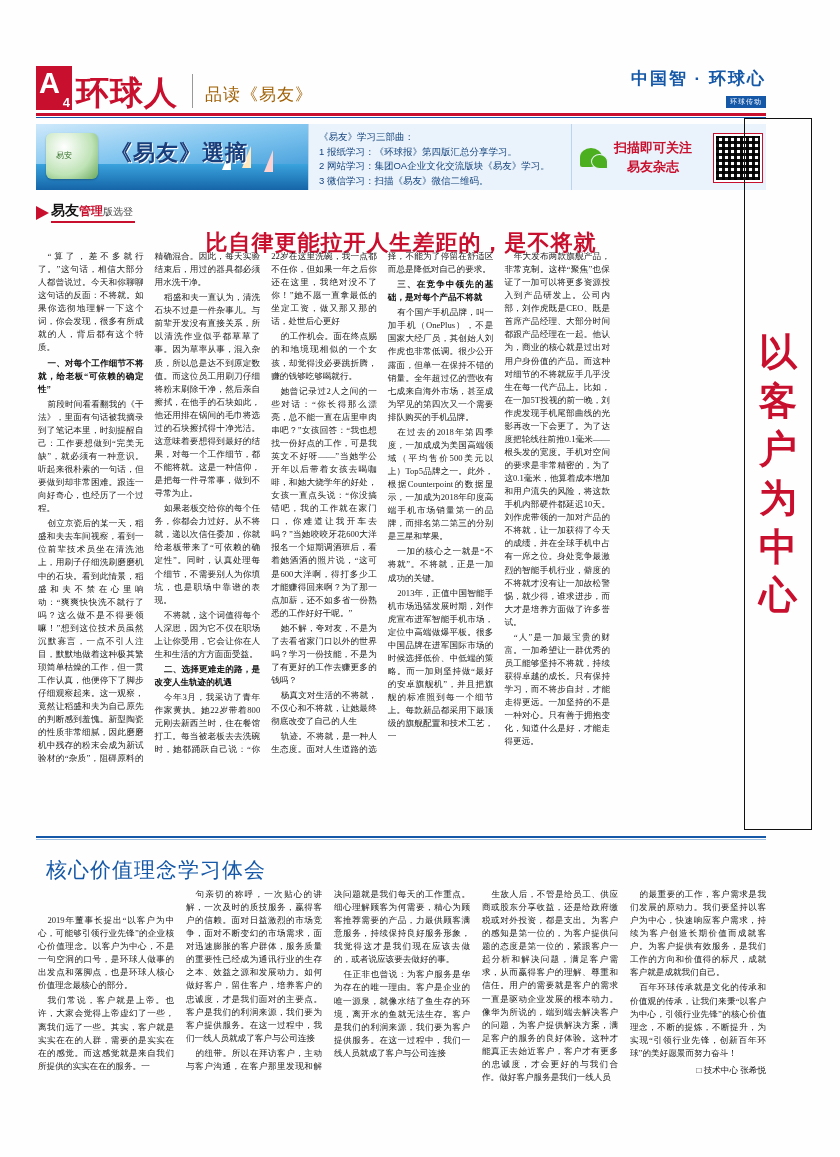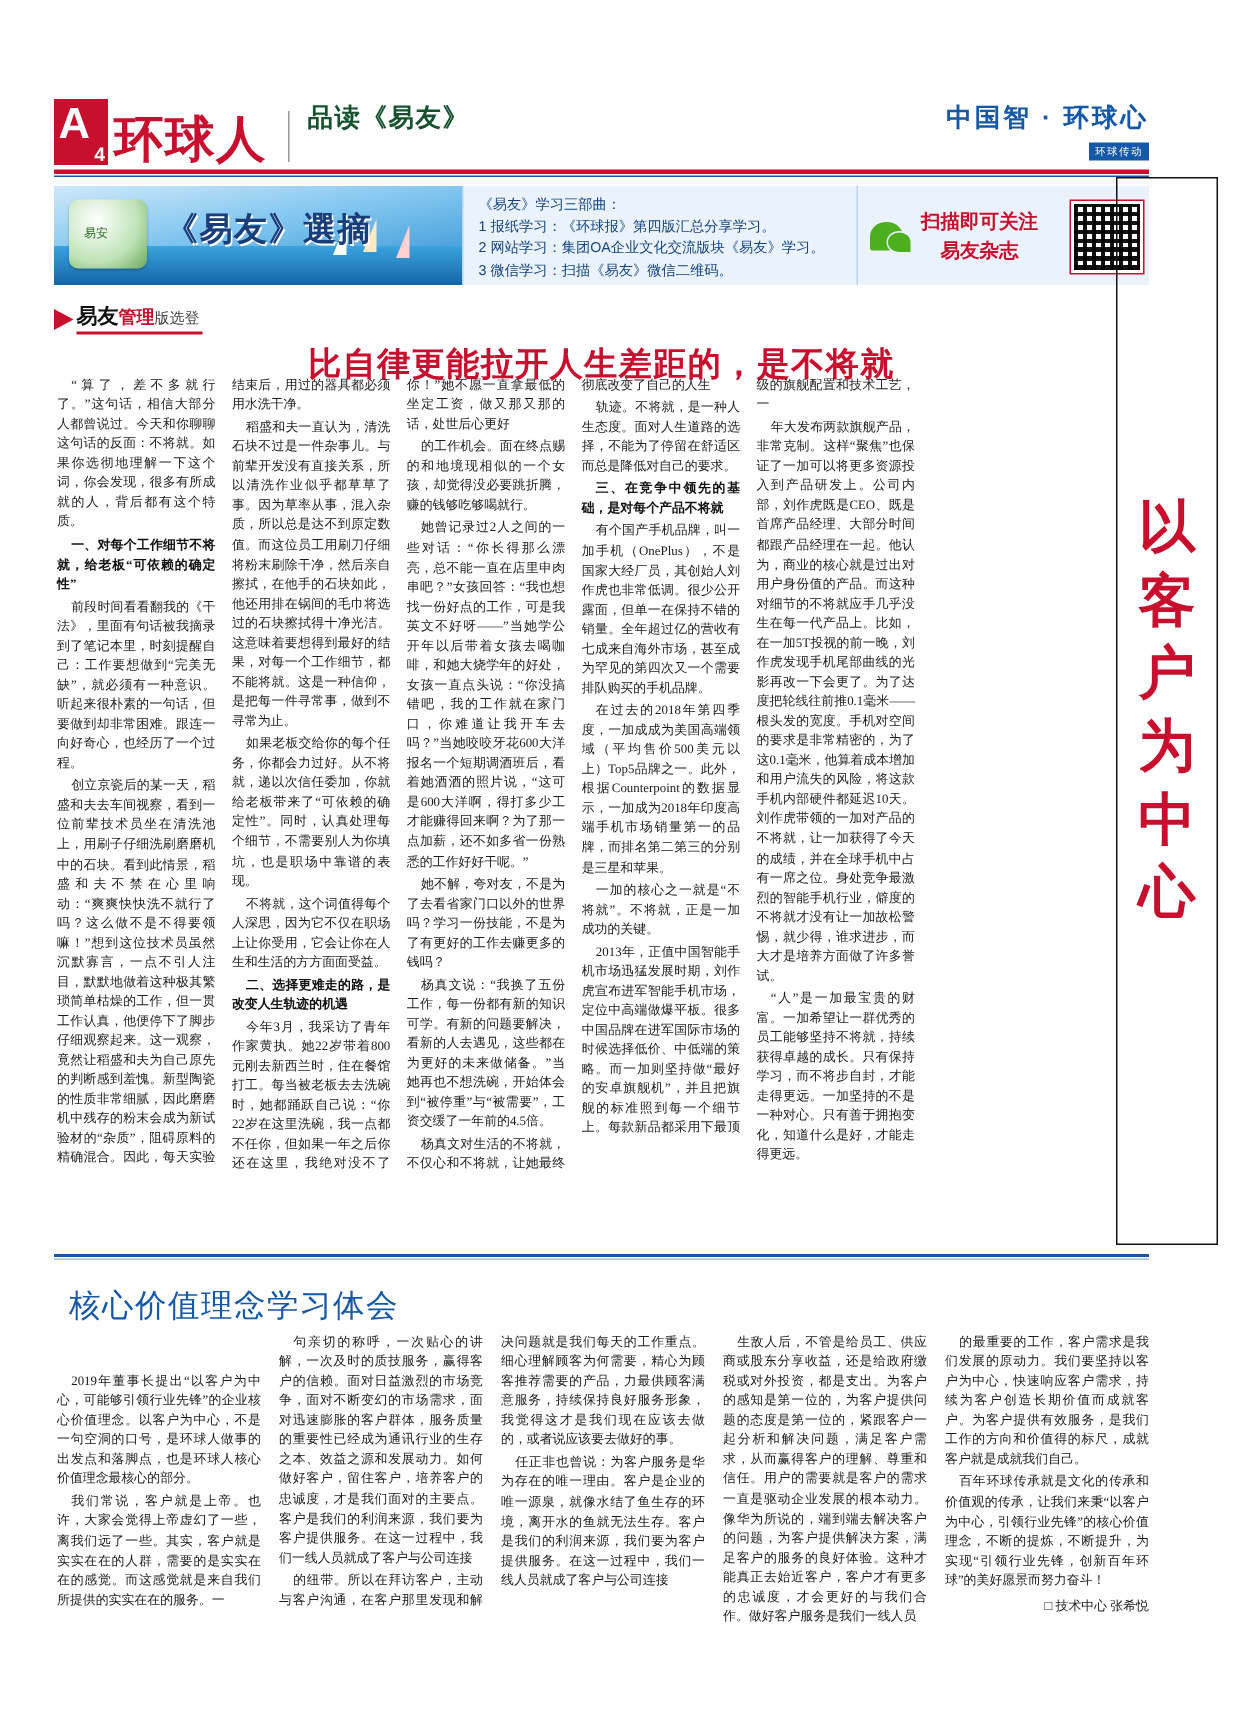"品读《易友》" .masthead-section { color: #14532d -> #a16207; font-weight: bold -> normal; margin-bottom: 20px -> 4px }
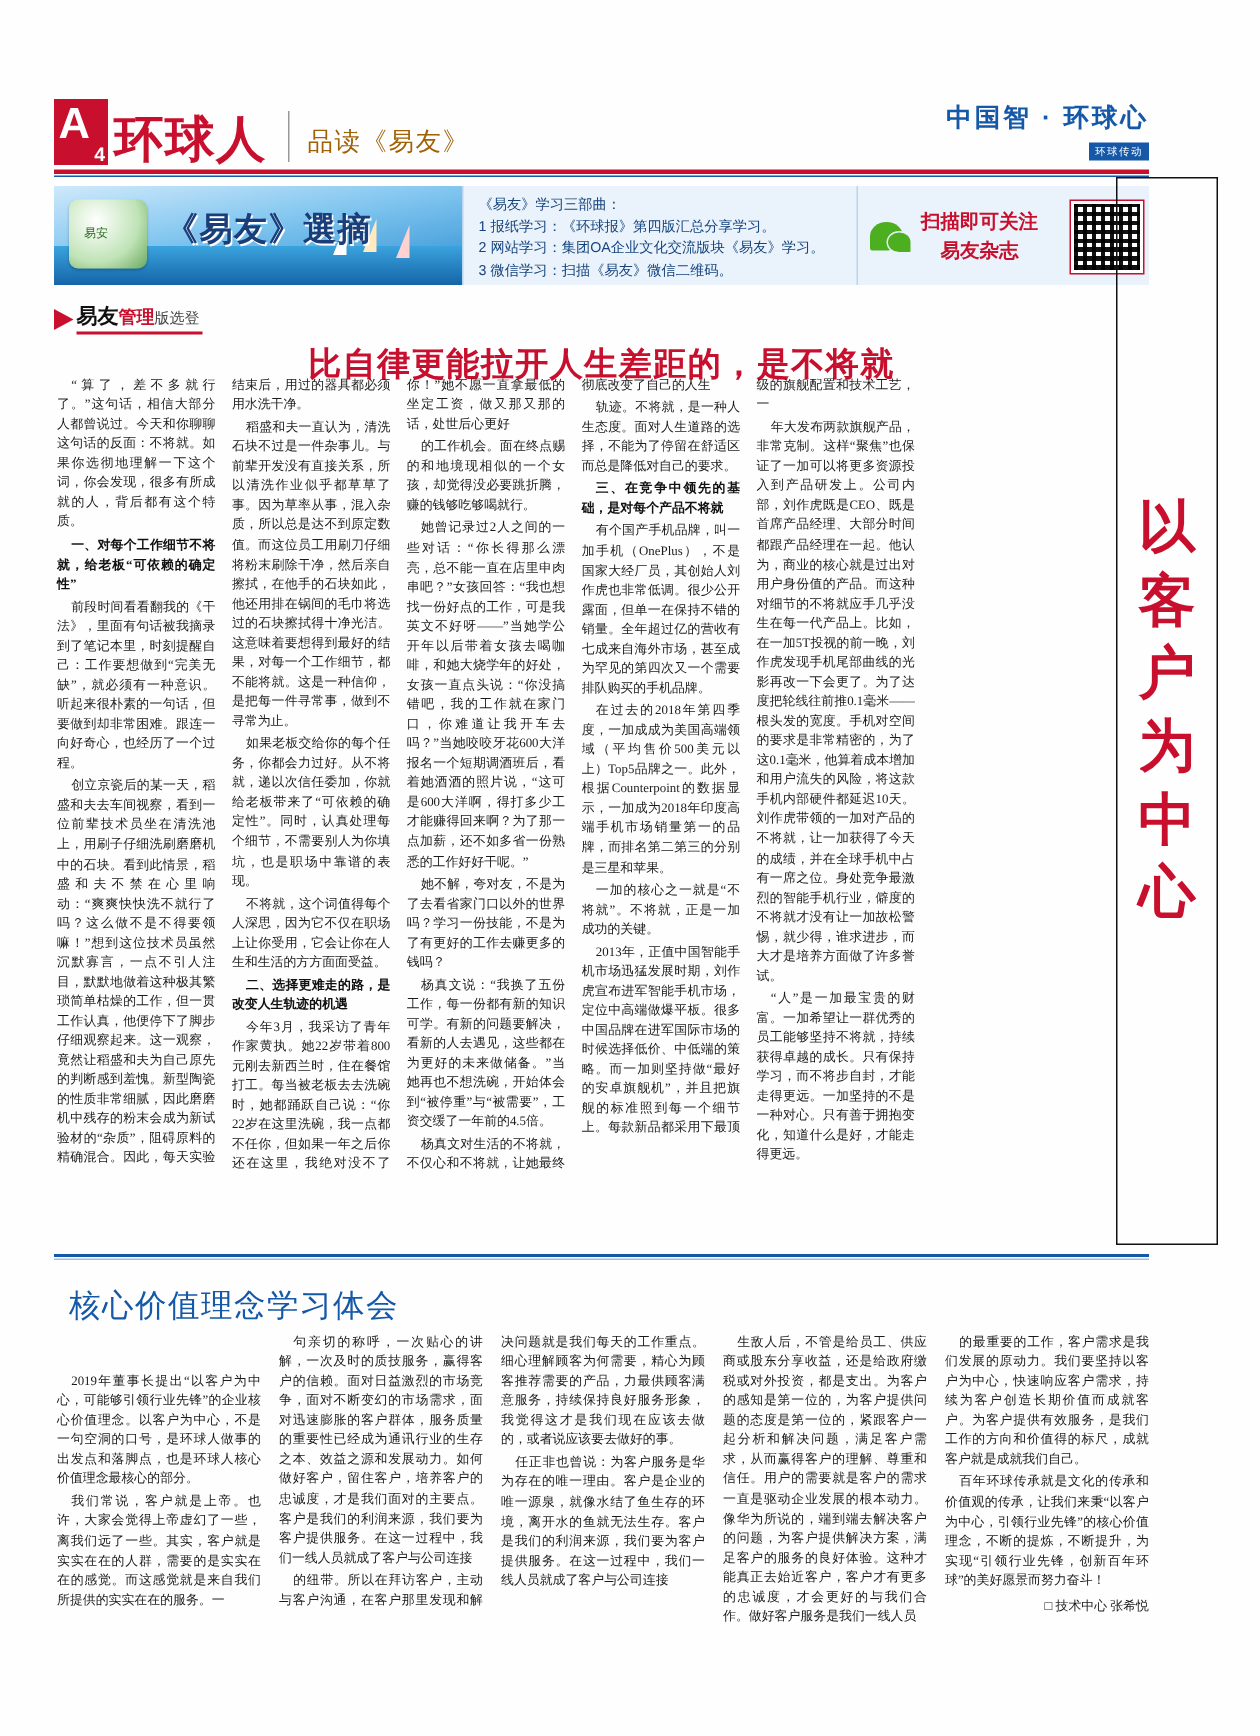"杨真文说：“我换了五份工作，每一份都有新的知识可学。有新的问题要解决，看新的人去" p { html: <p>杨真文说：“我换了五份工作，每一份都有新的知识可学。有新的问题要解决，看新的人去遇见，这些都在为更好的未来做储备。”当她再也不想洗碗，开始体会到“被停重”与“被需要”，工资交缓了一年前的4.5倍。</p> -> none }
